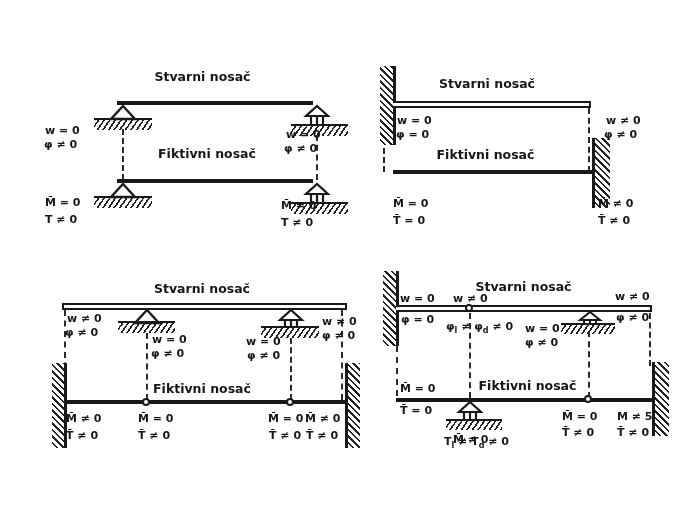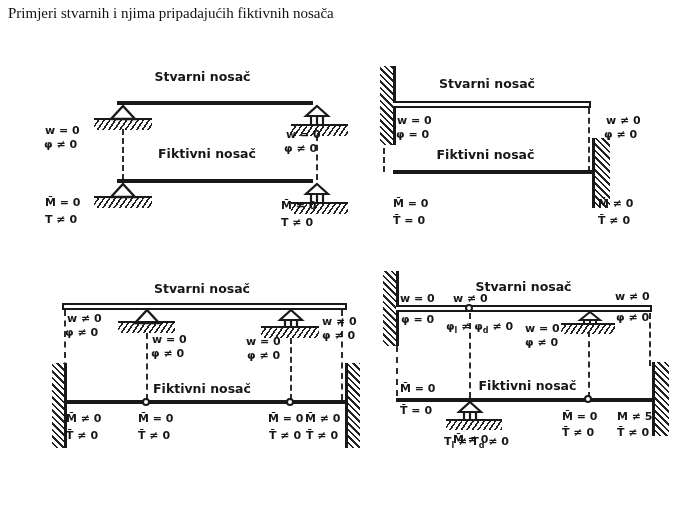"Primjeri stvarnih i njima pripadajućih" div.title { html: <div>Primjeri stvarnih i njima pripadajućih fiktivnih nosača</div> -> none }
